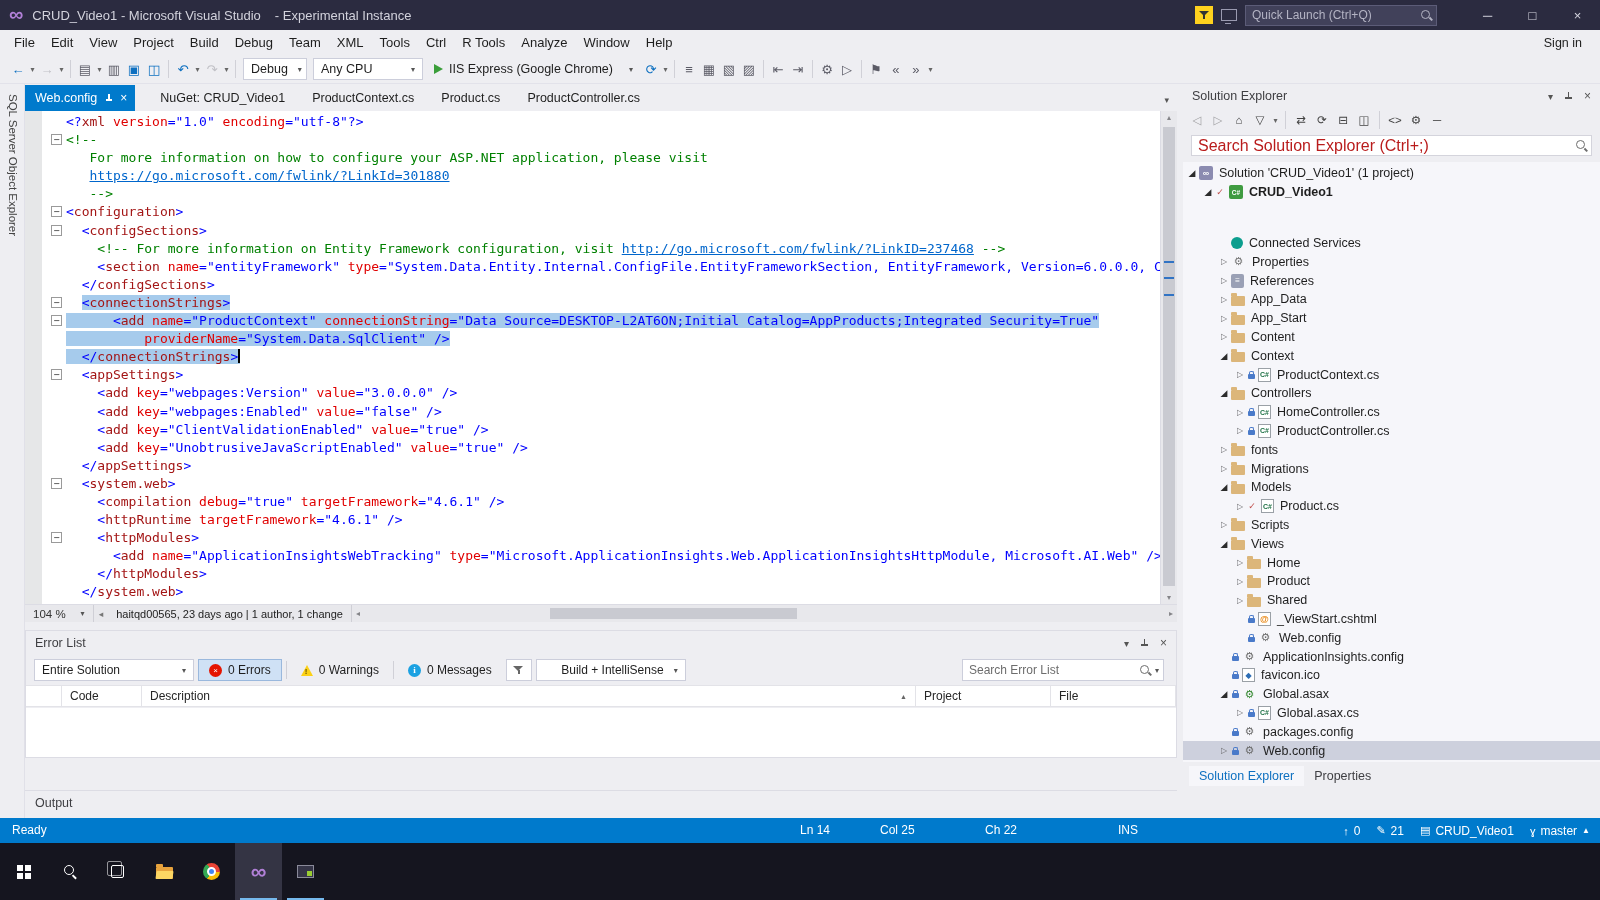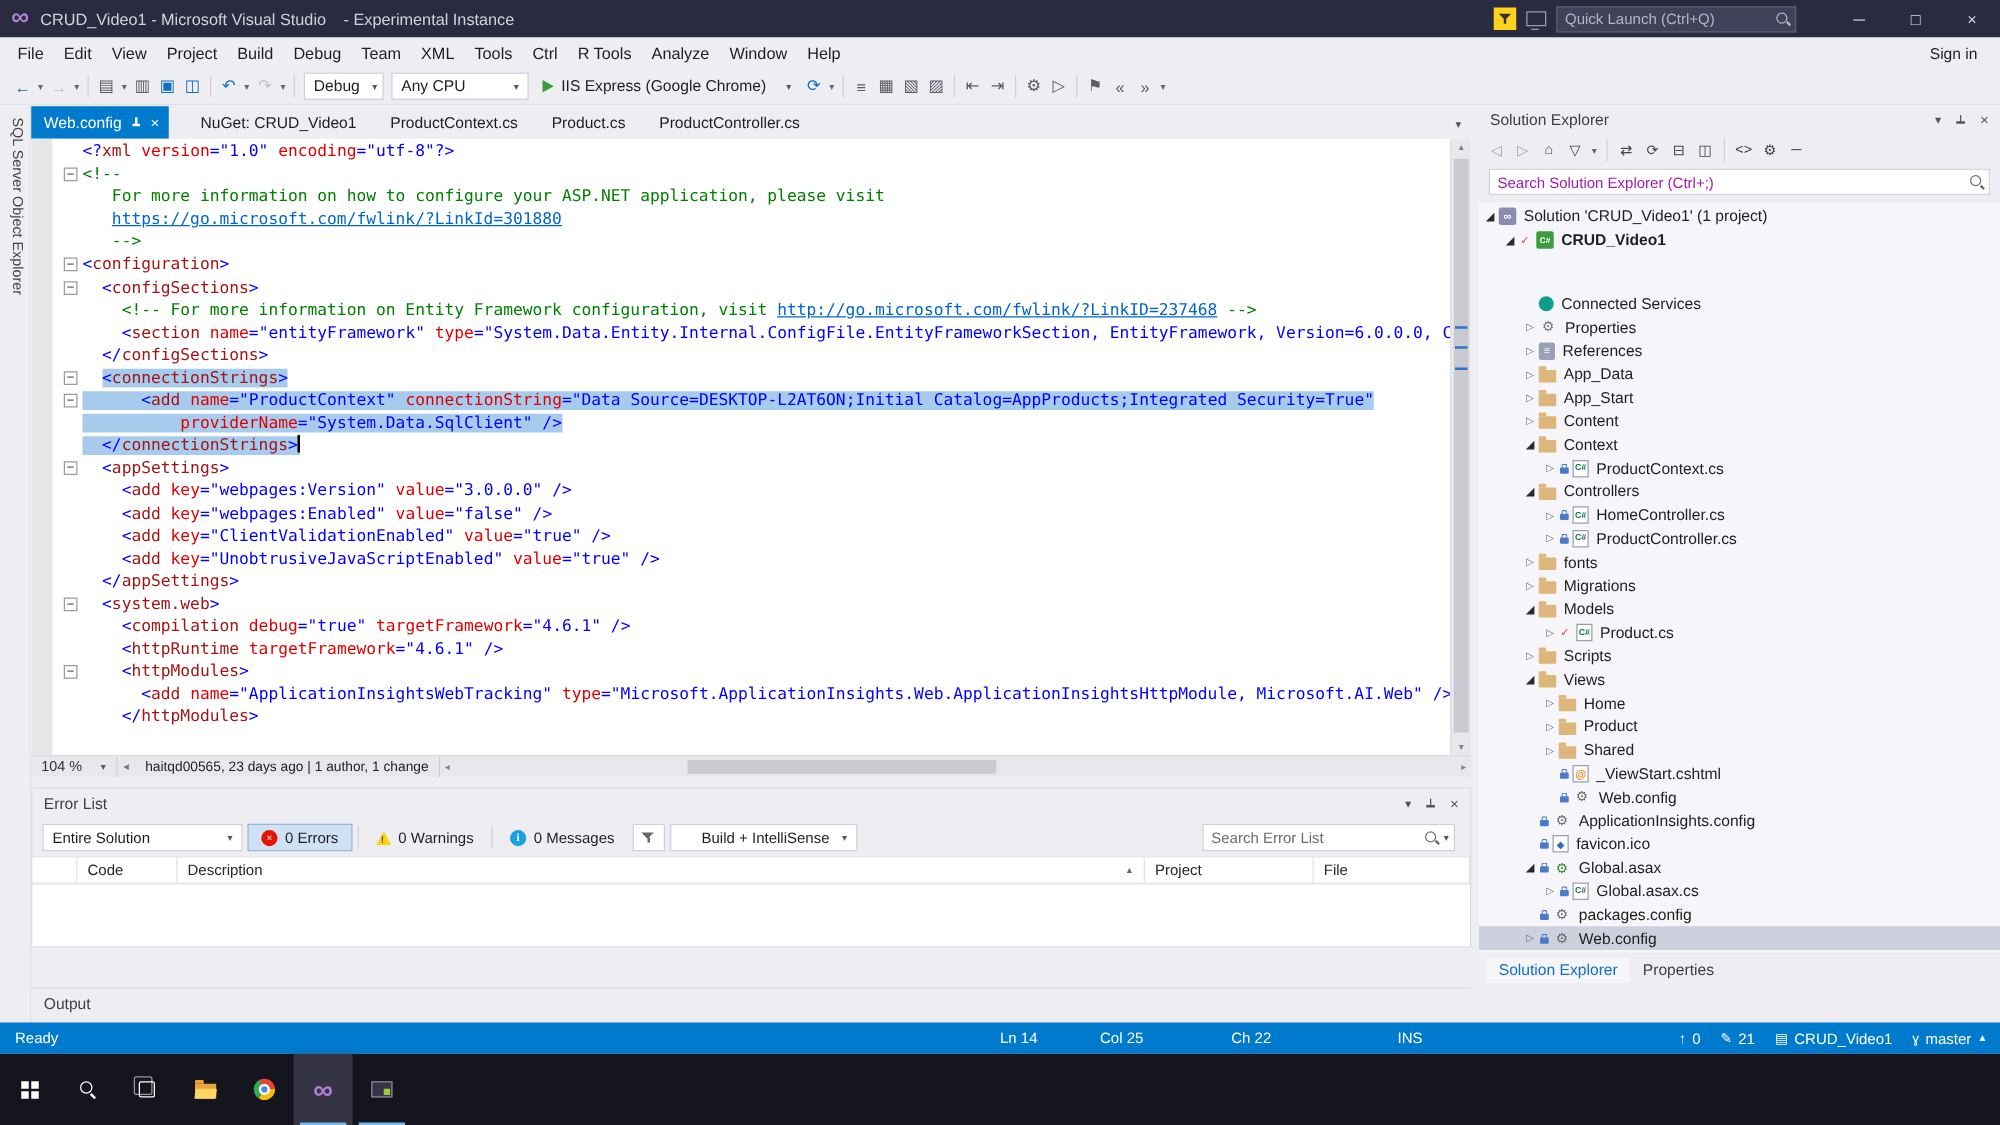"Search Solution Explorer (Ctrl+;)" .sx-ph { color: #a21caf -> #b91c1c; font-size: 12px -> 16px }
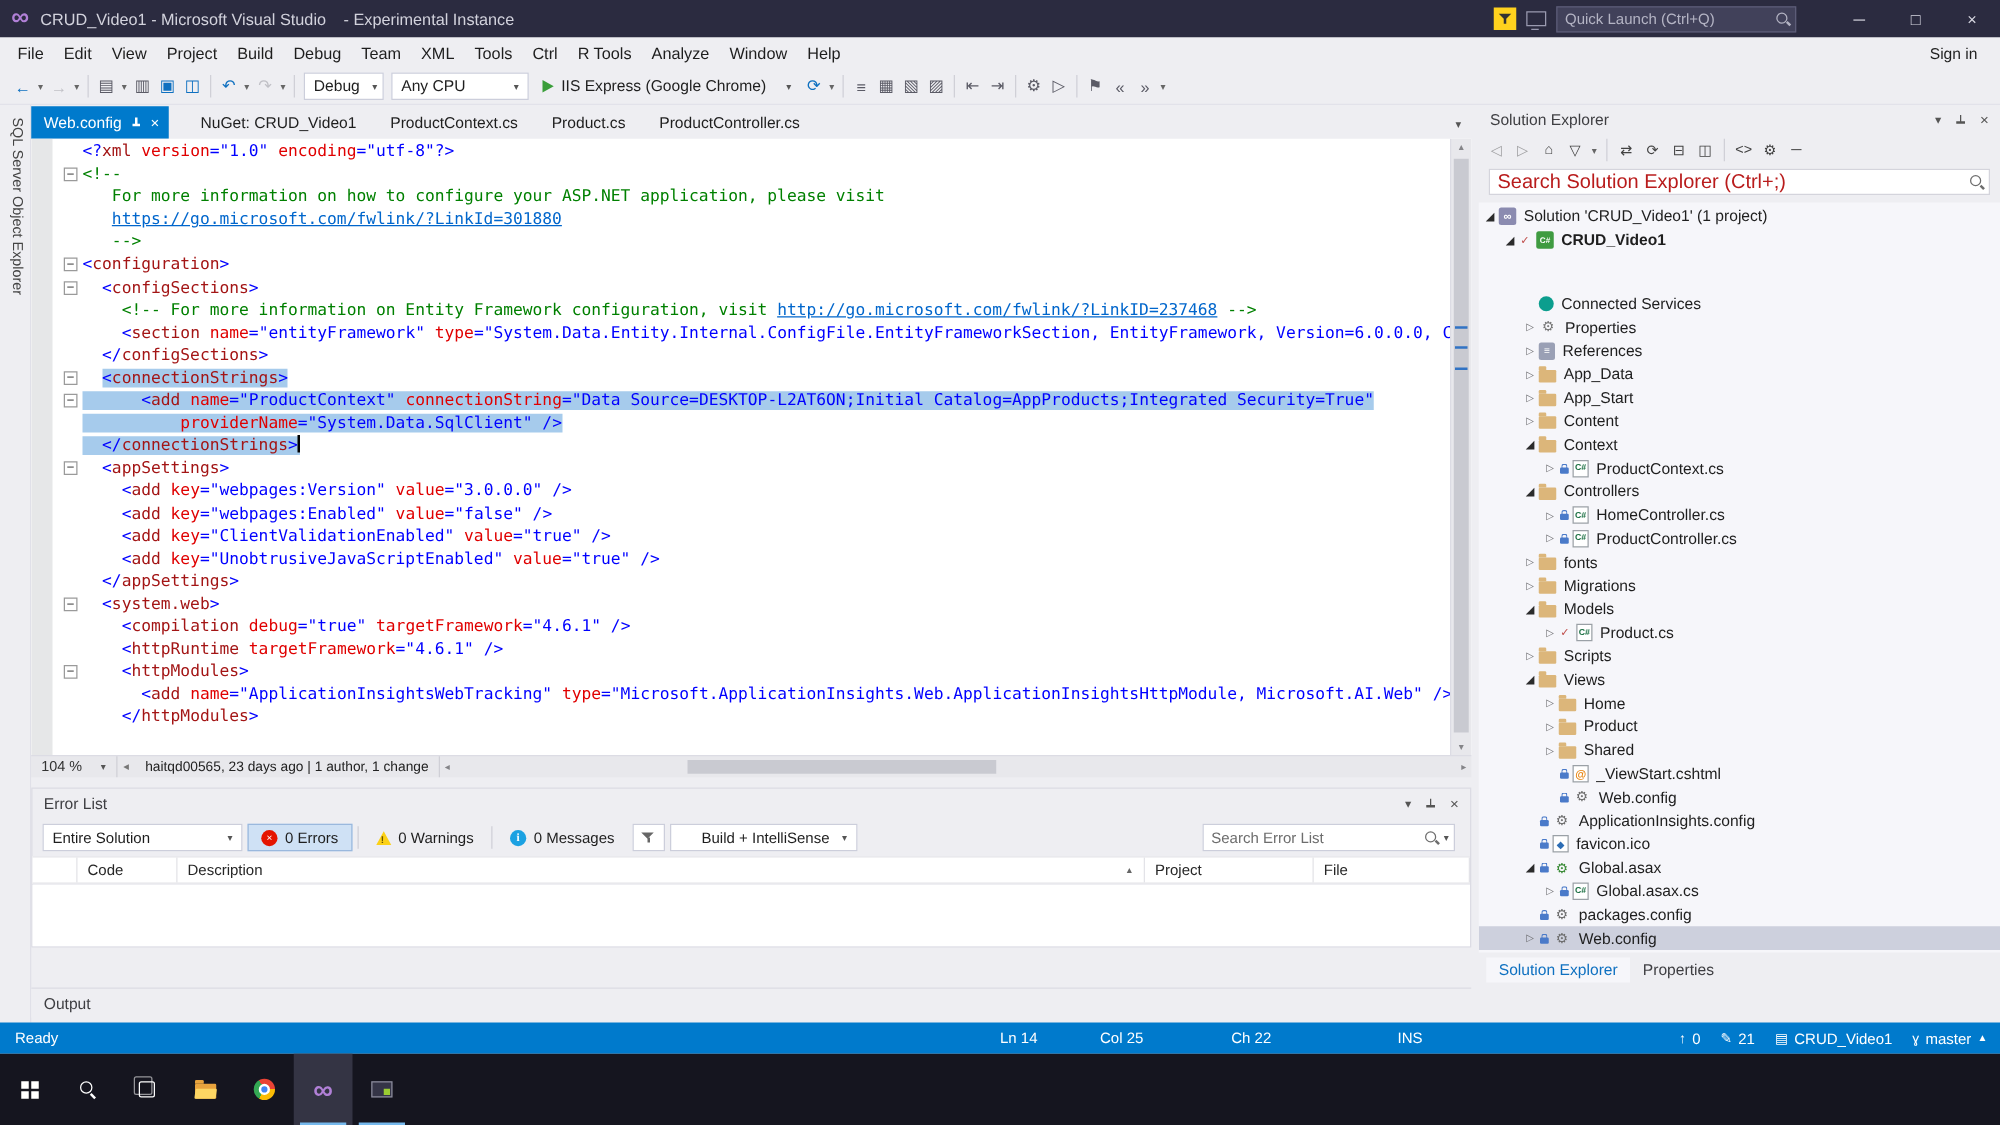"</system.web>" div.code-line { html: none -> <div><span></span><span> </span><span>&lt;/</span><span>system.web</span><span>&gt;</span></div> }
